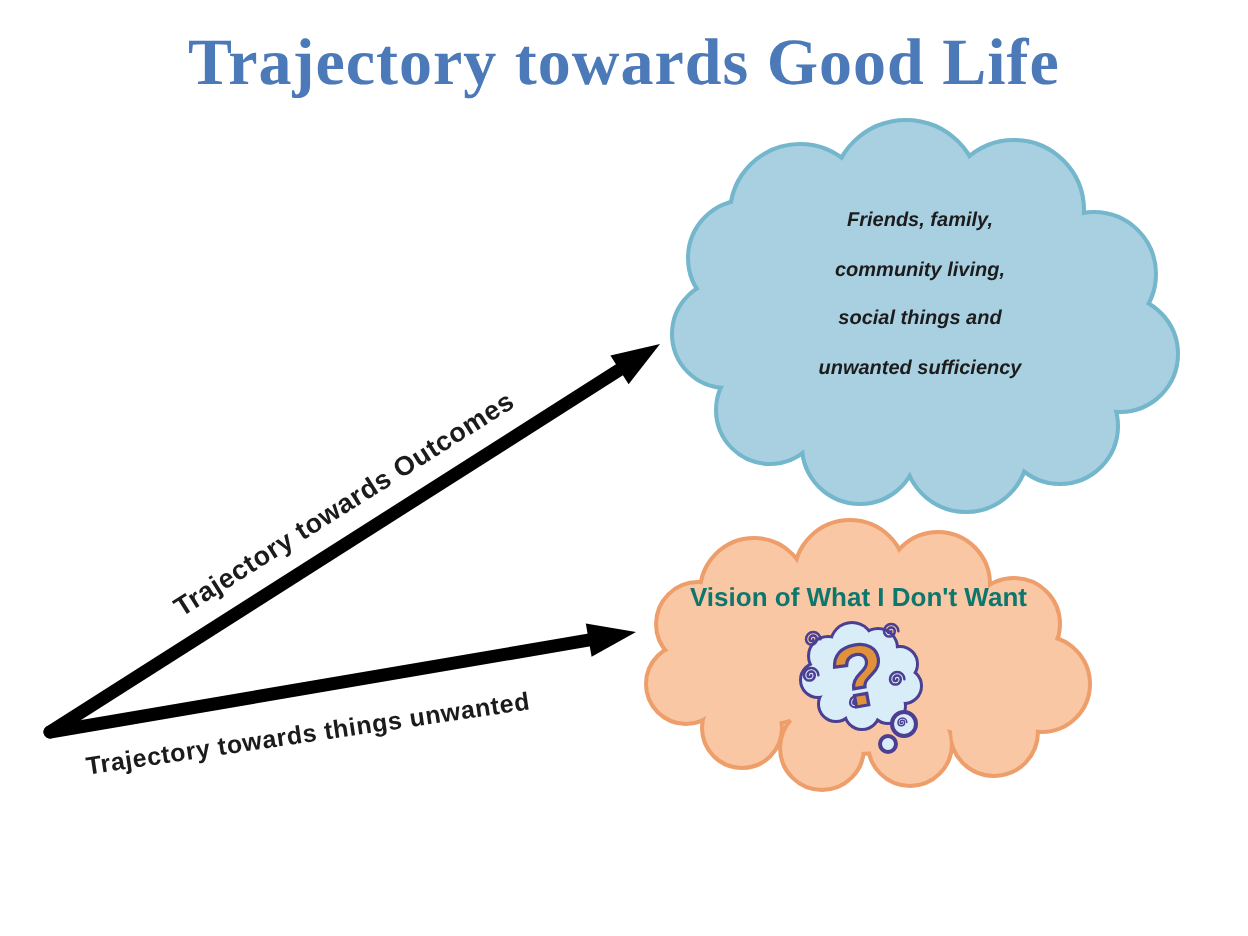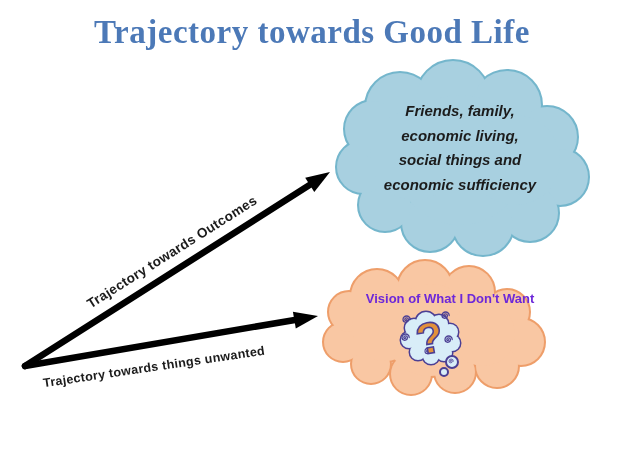"Friends, family," #outcomes-text { font-size: 15px -> 10px }
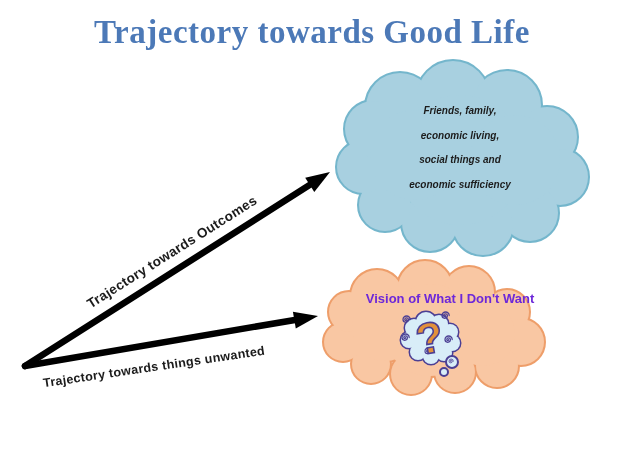"economic living," div { text: economic -> community }
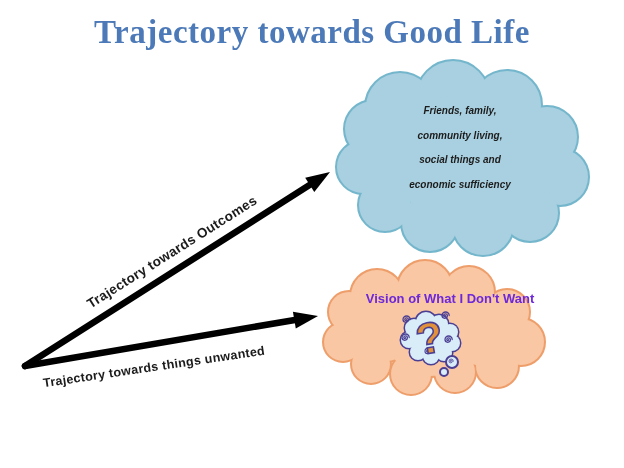"economic sufficiency" div { text: economic -> unwanted }
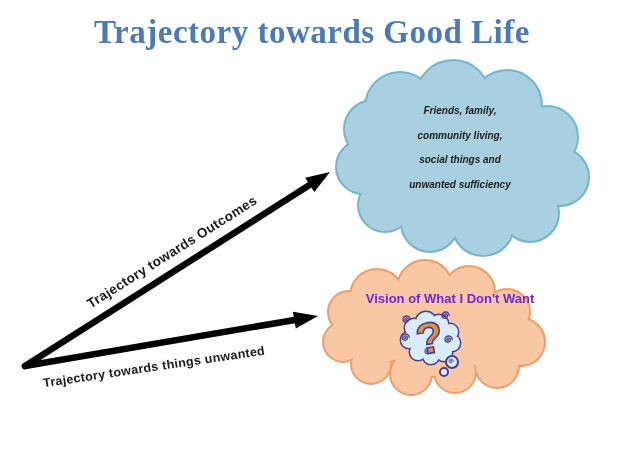"Vision of What I Don't" #unwanted-label { color: #6d28d9 -> #0f766e; text-align: center -> none }
